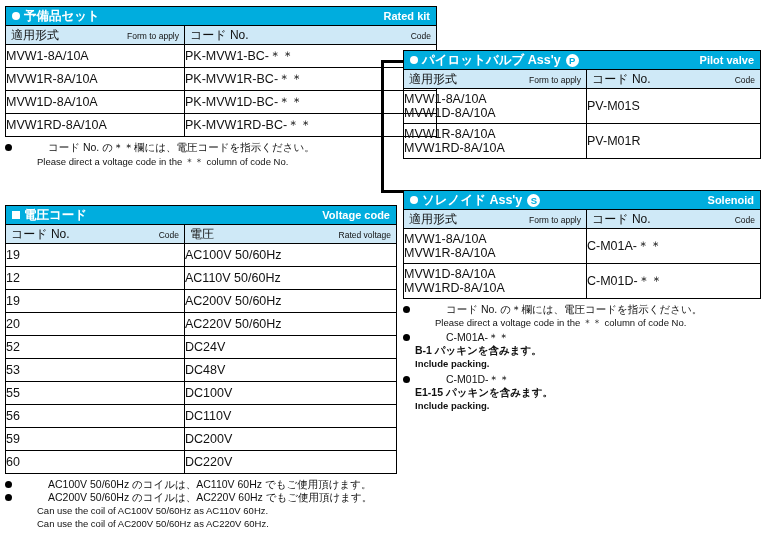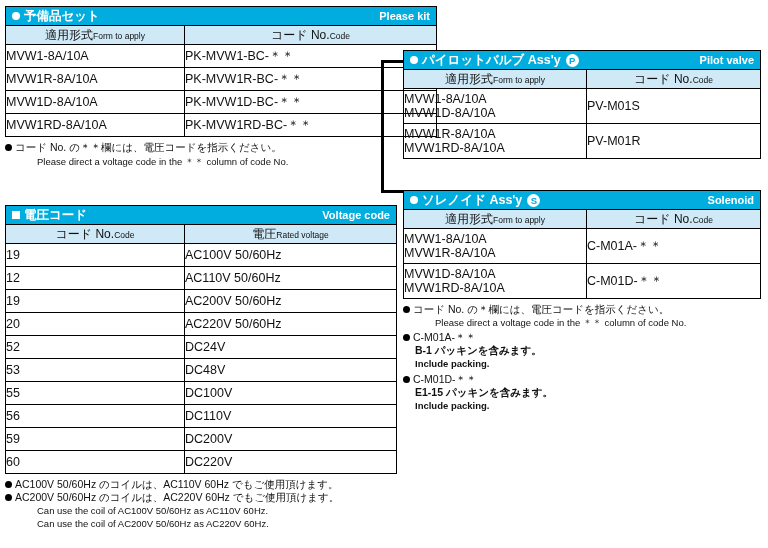"Please kit" span.right { text: Please -> Rated }
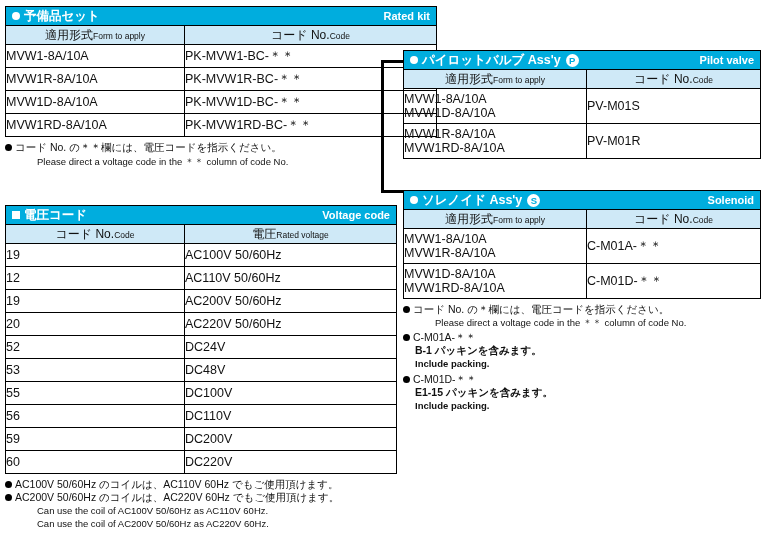"適用形式" .sub-hdr .flexrow { justify-content: center -> space-between }
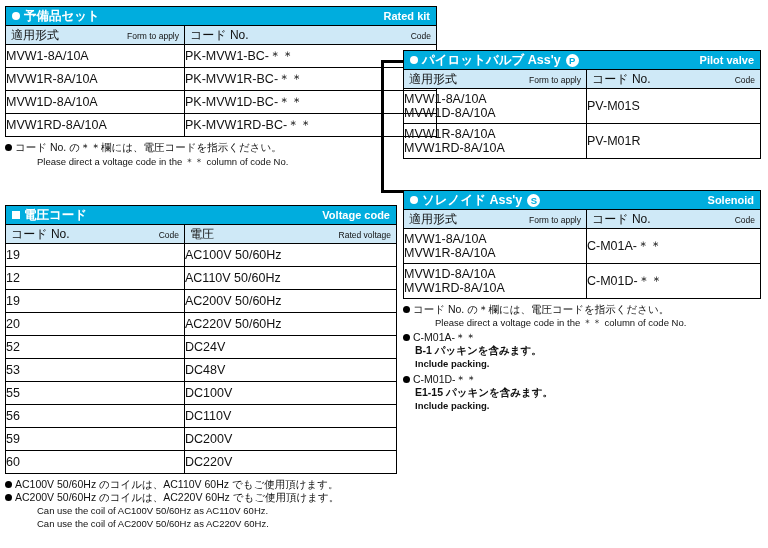"コード No. の＊＊欄には、電圧コードを指示ください。" .note-row { gap: none -> 33px }
